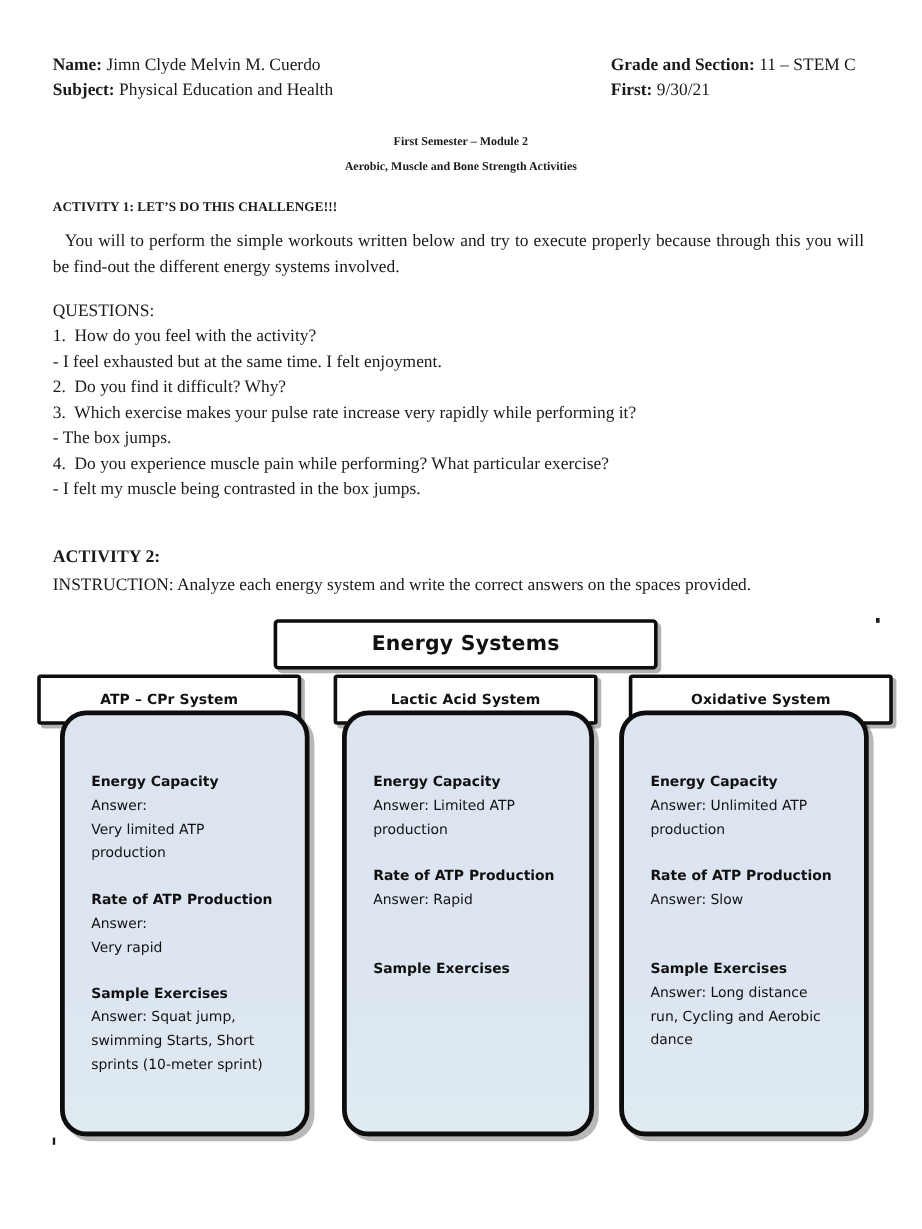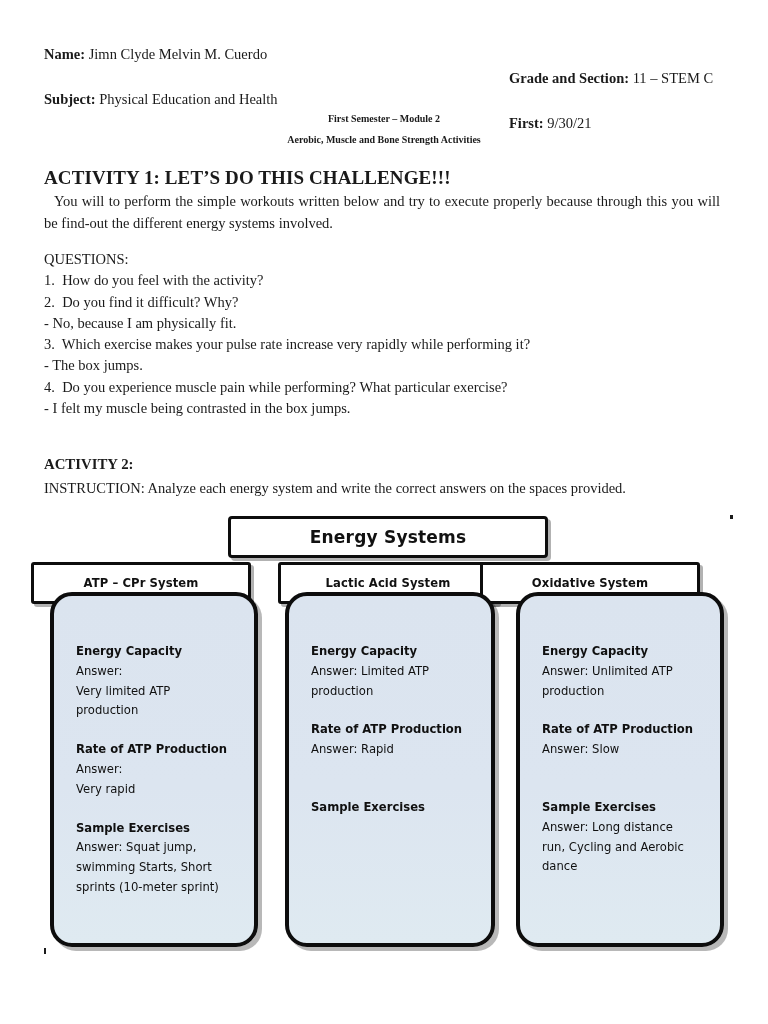"Grade and Section: 11 –" .meta-right { margin-top: 24px -> none }
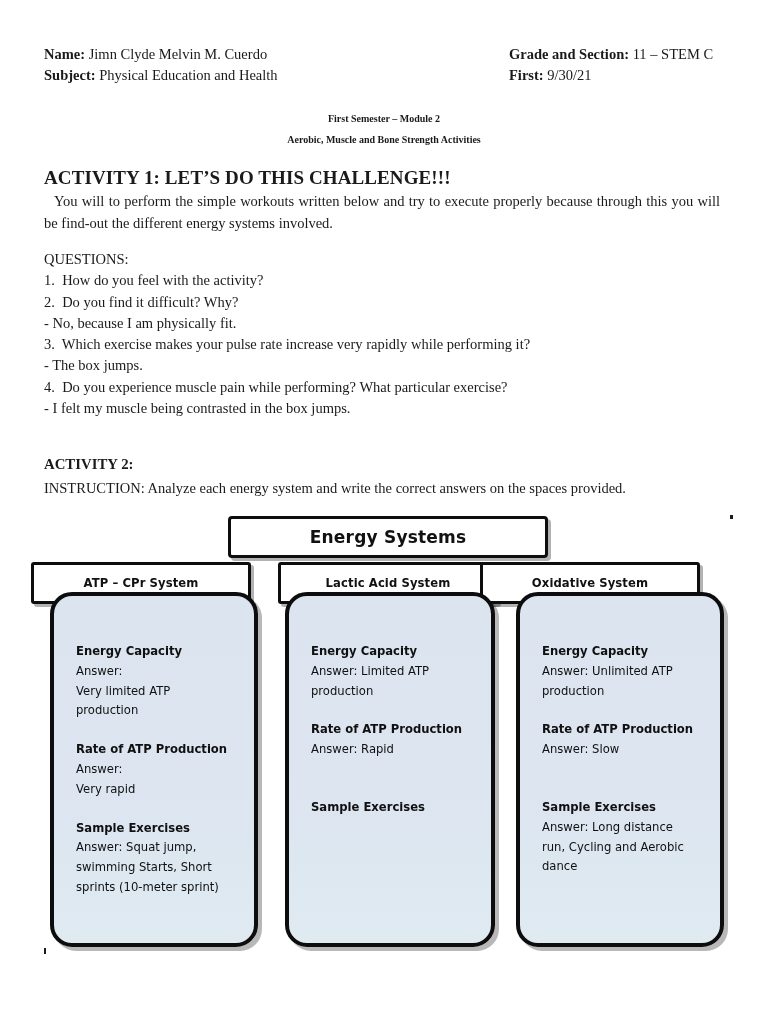"ACTIVITY 1: LET’S DO THIS" .act1-head { font-size: 19px -> 11px }
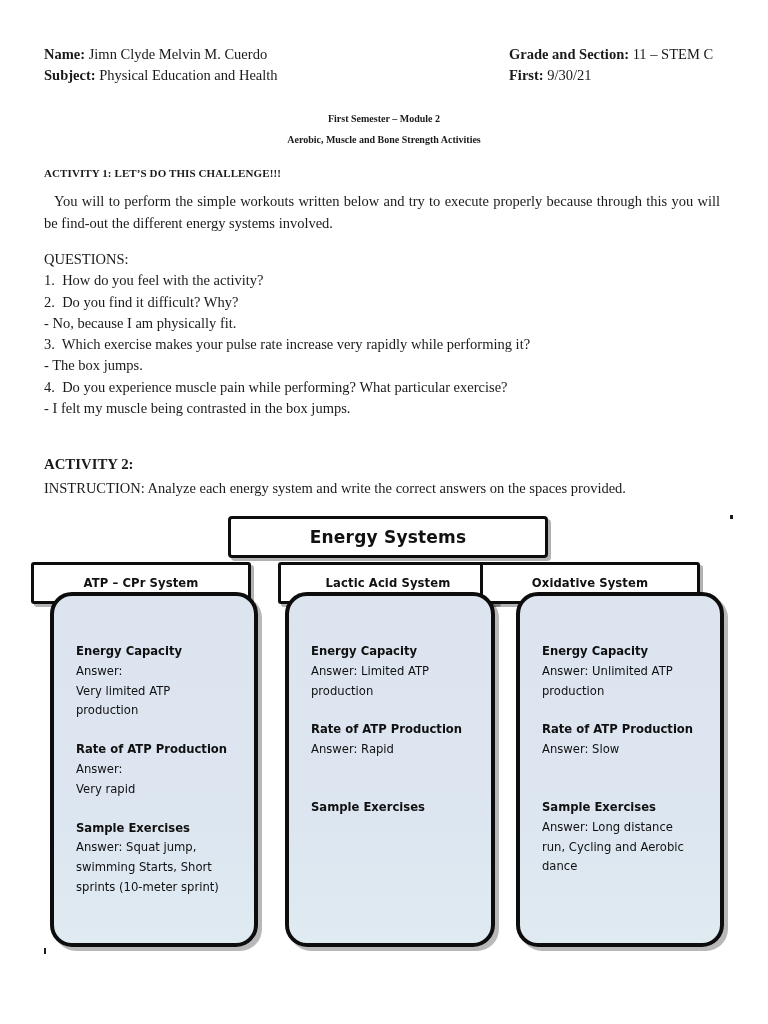"- I feel exhausted but" div { html: none -> <div>- I feel exhausted but at the same time. I felt enjoyment.</div> }
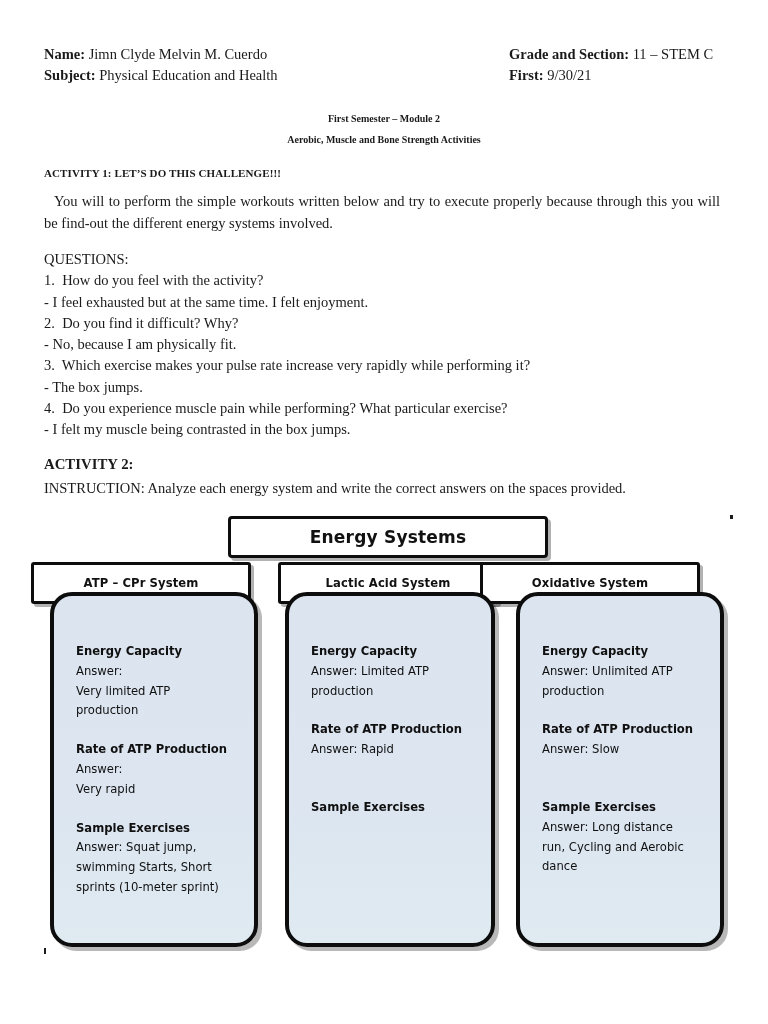"- No, because I am" div { html: <div>- No, because I am physically fit.</div> -> none }
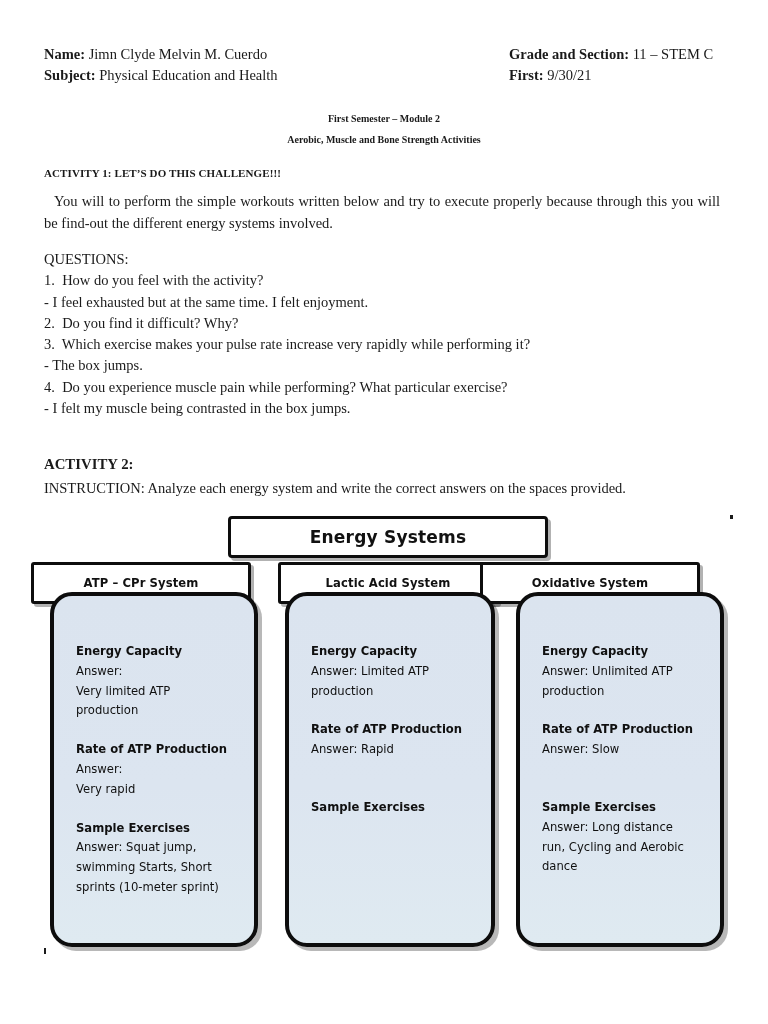"Oxidative System" .sys-3 { left: 480px -> 524px }
